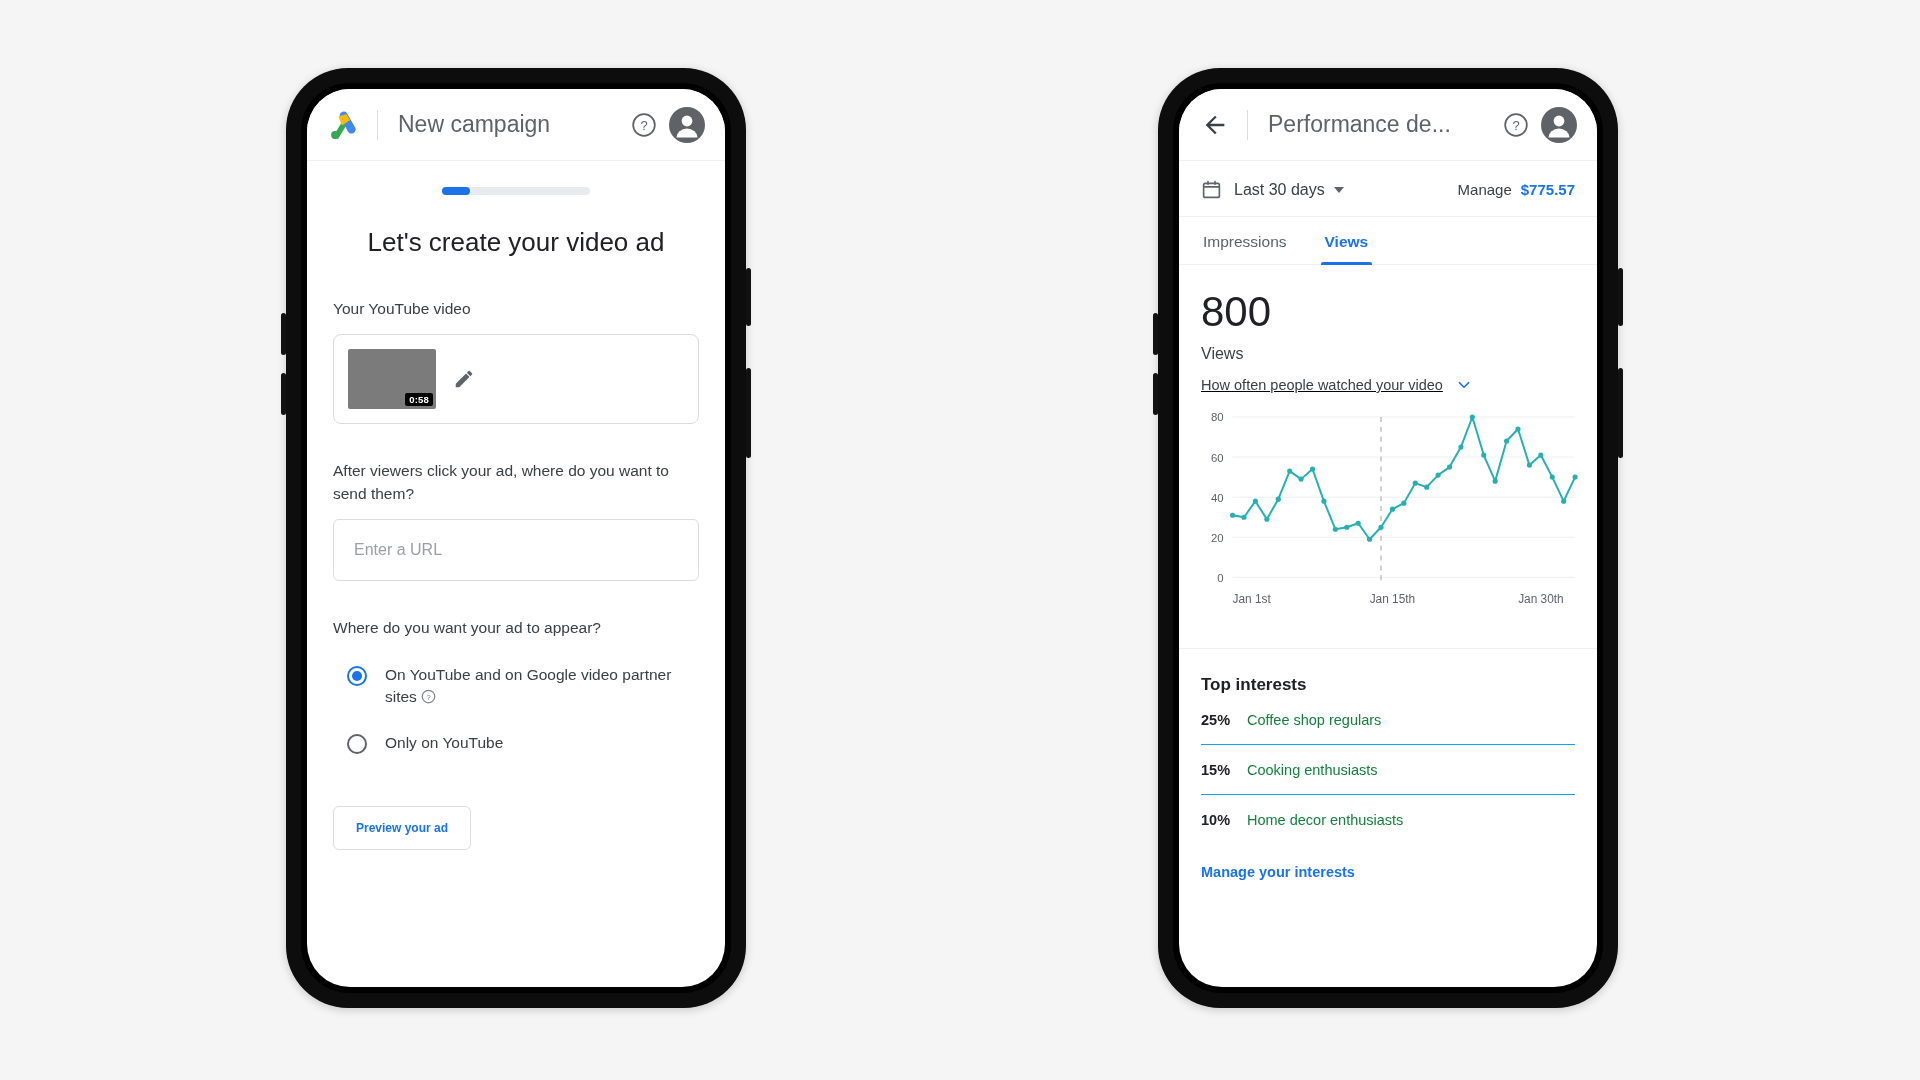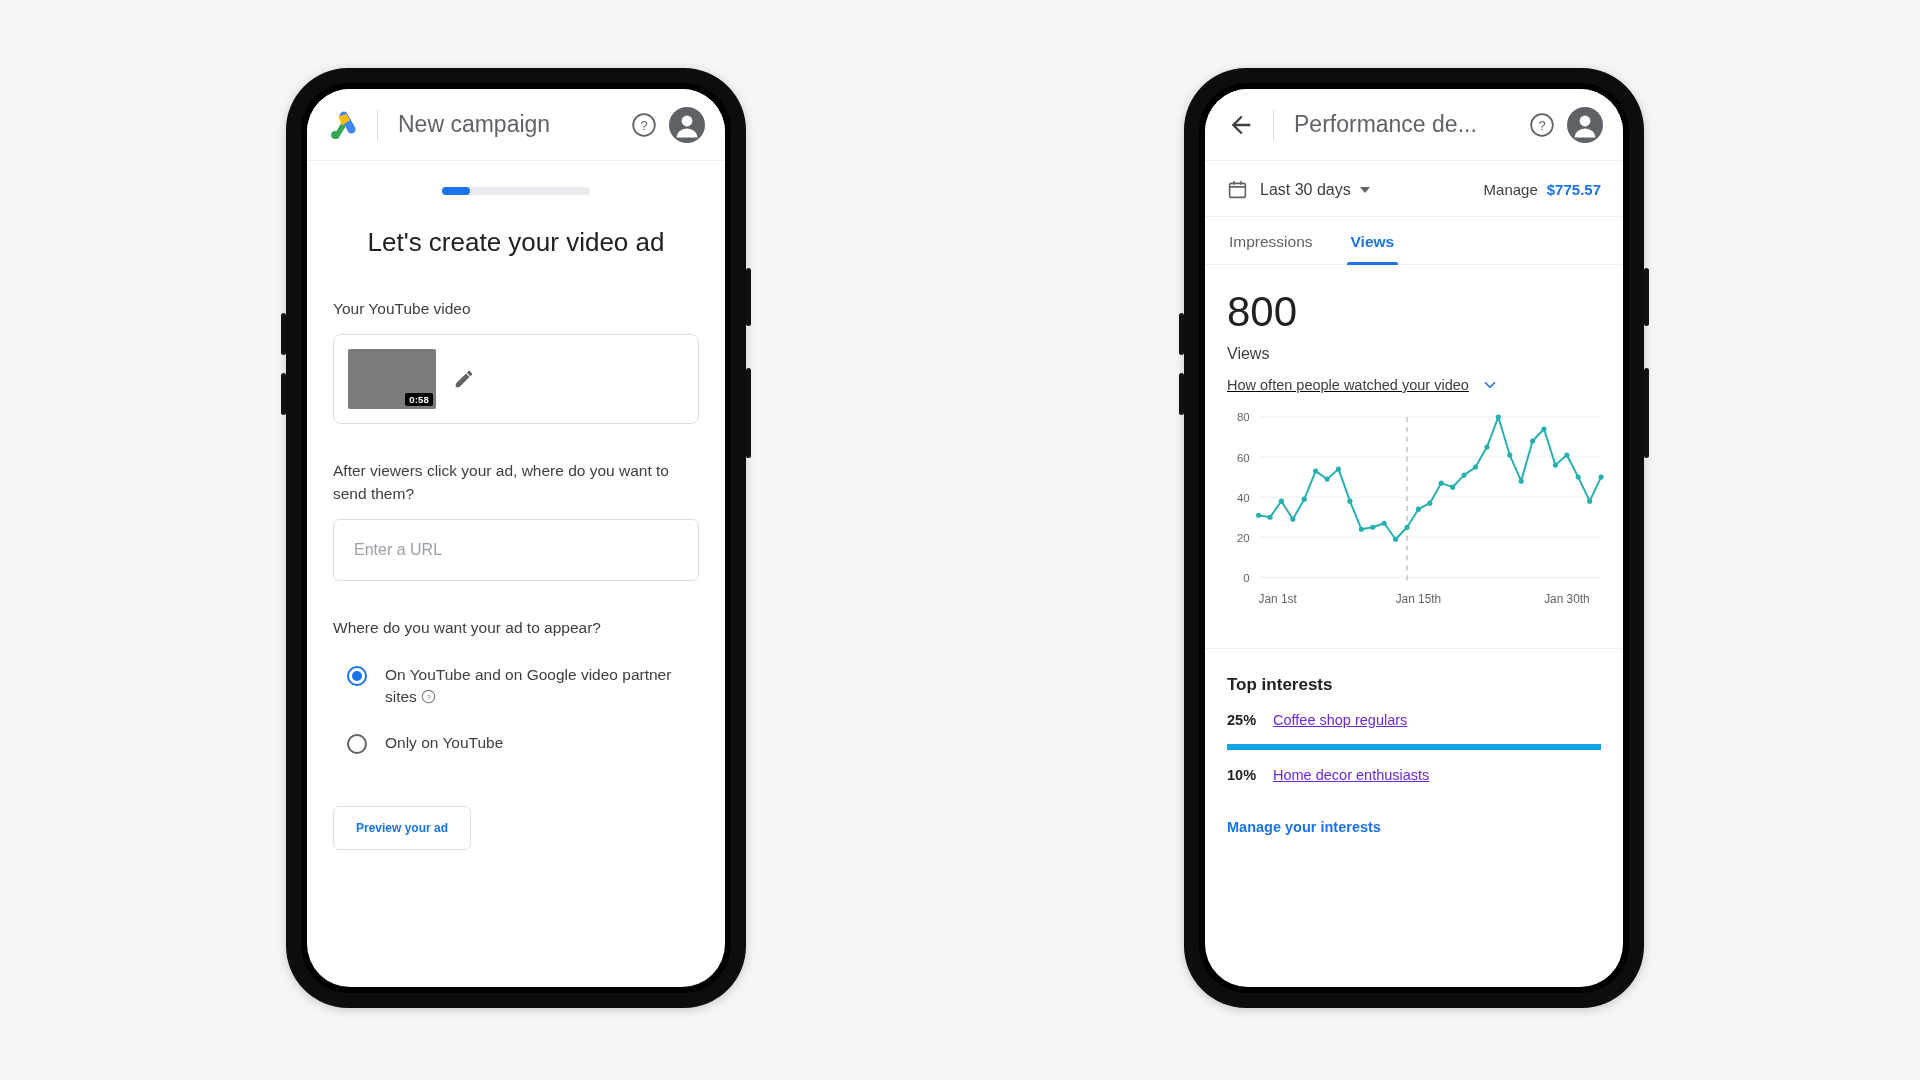"Performance de..." #phone-right { left: 1184px -> 1158px }
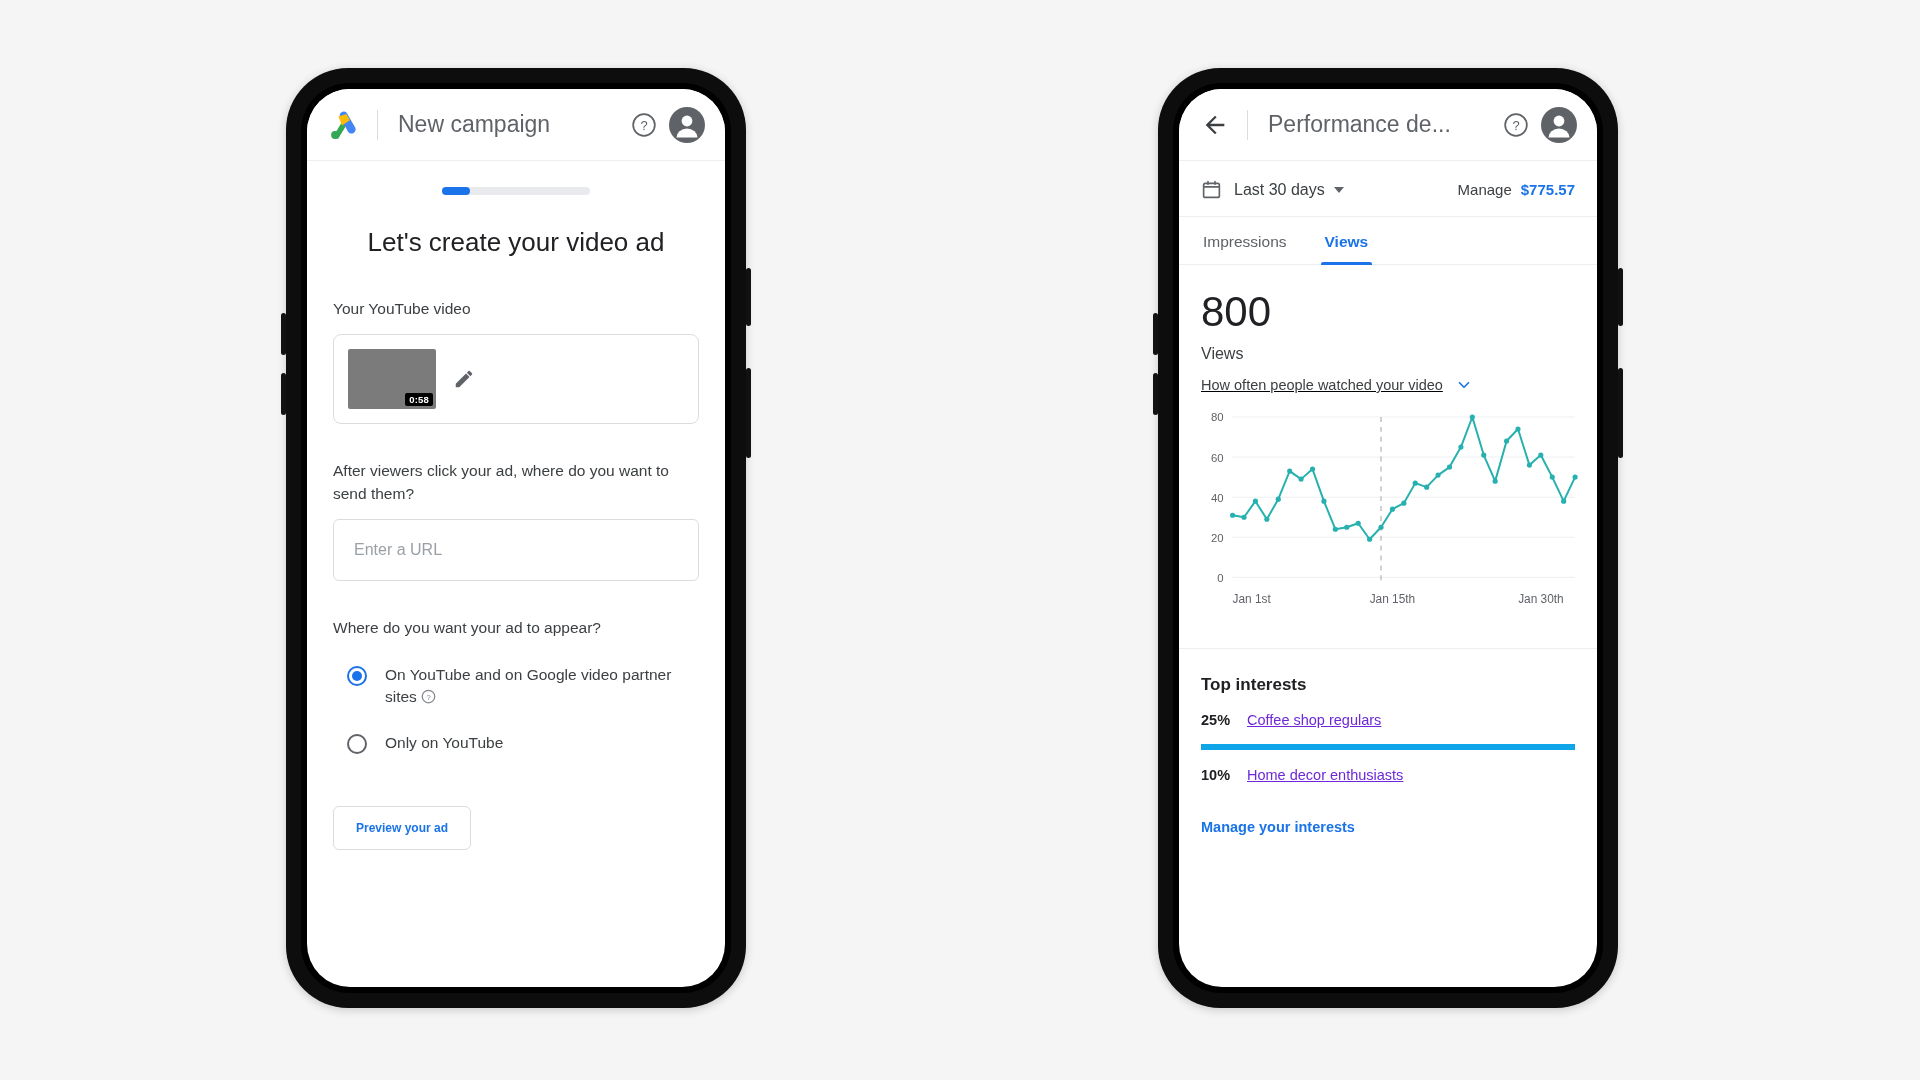"25%" .interest-row { border-bottom: 6px solid #0ea5e9 -> 1px solid #0ea5e9 }
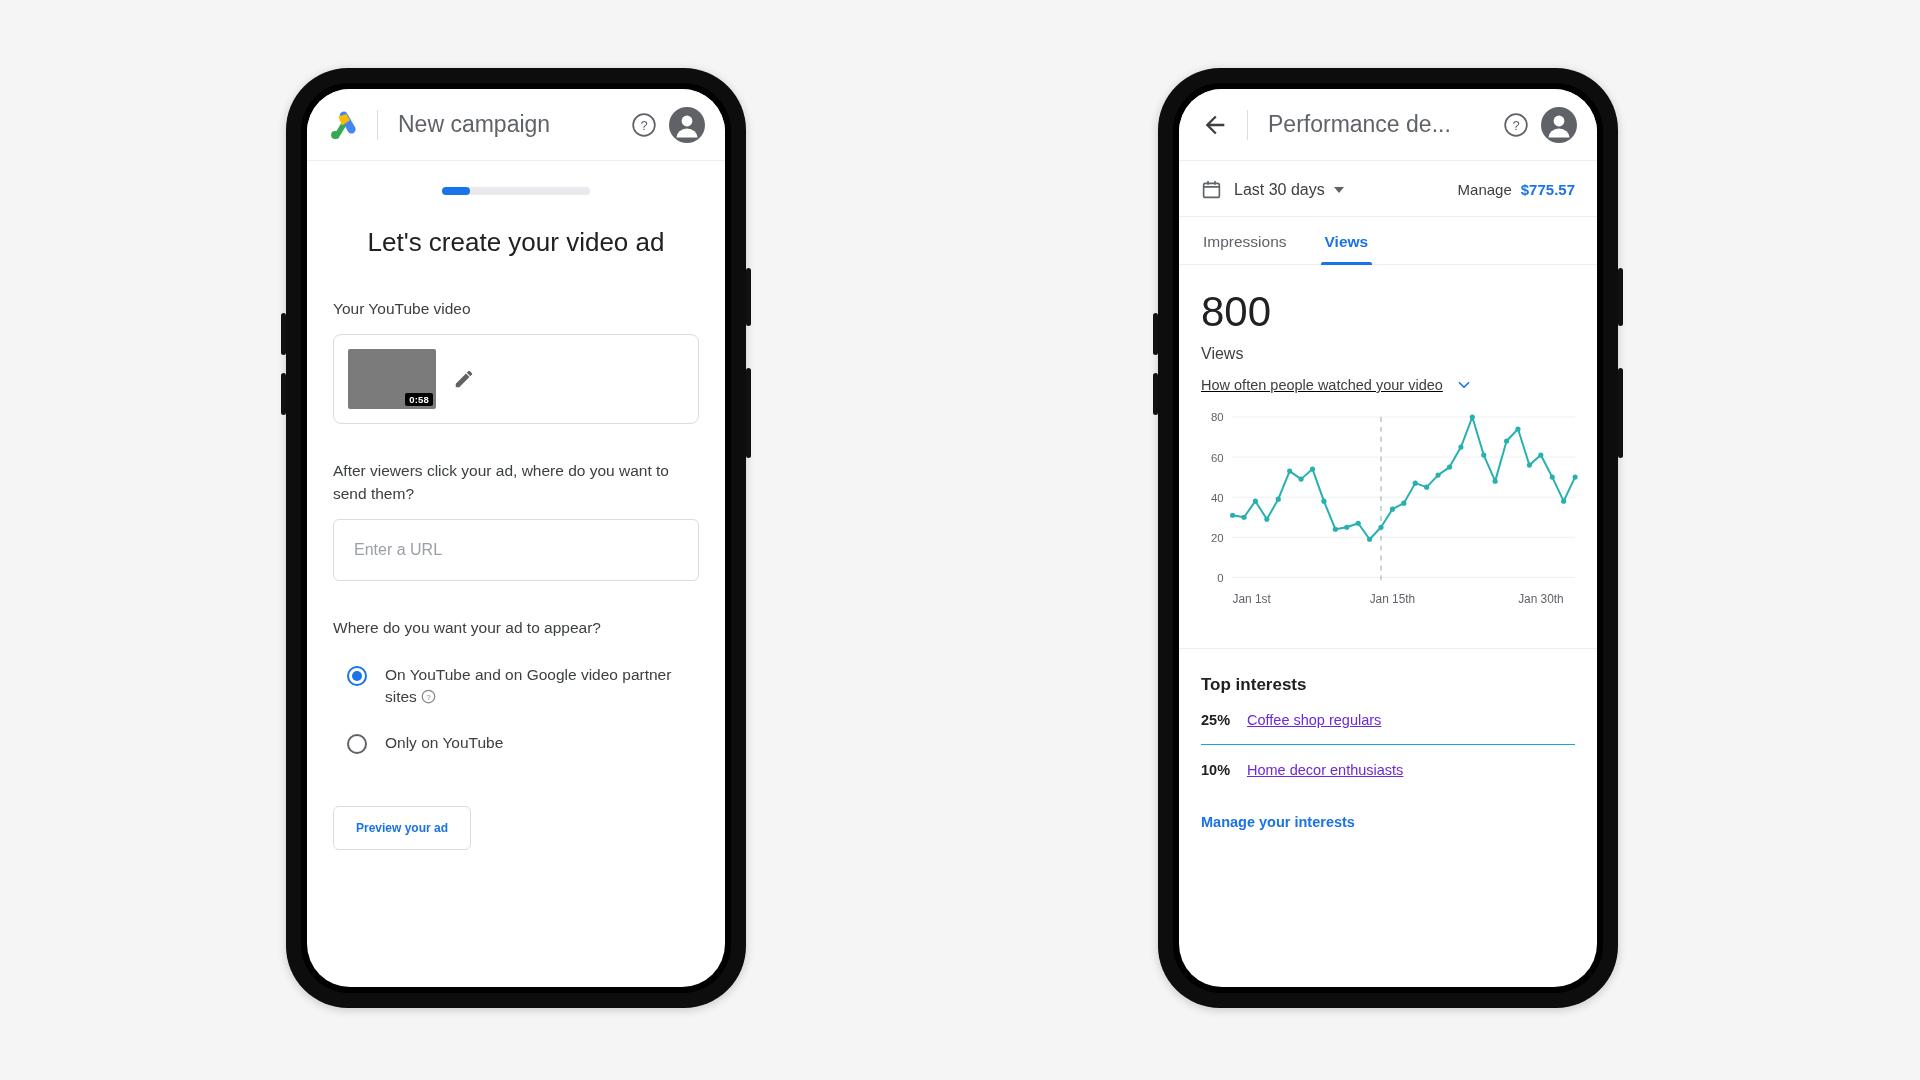"Coffee shop regulars" .interest-name { color: #6d28d9 -> #15803d; text-decoration: underline -> none }
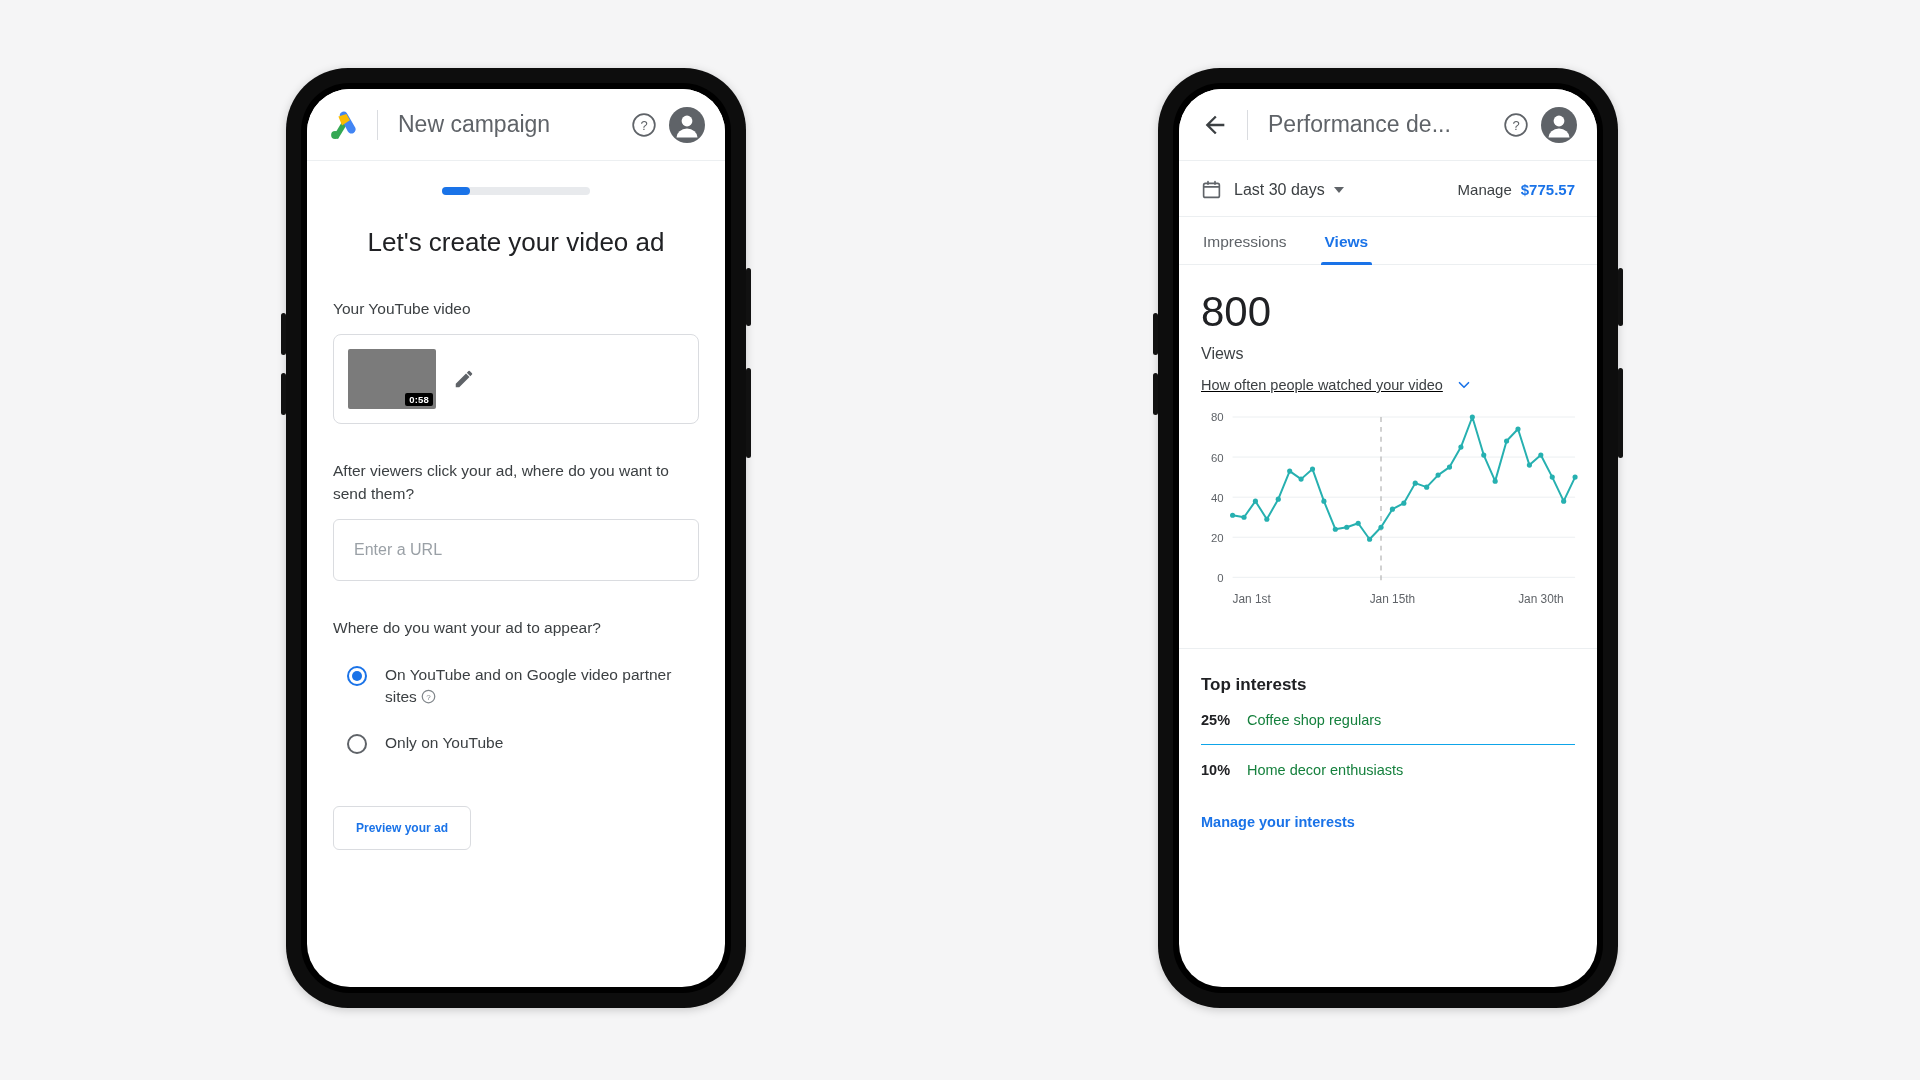"15%" div.interest-row { html: none -> <div> <span>15%</span> <span>Cooking enthusiasts</span> </div> }
